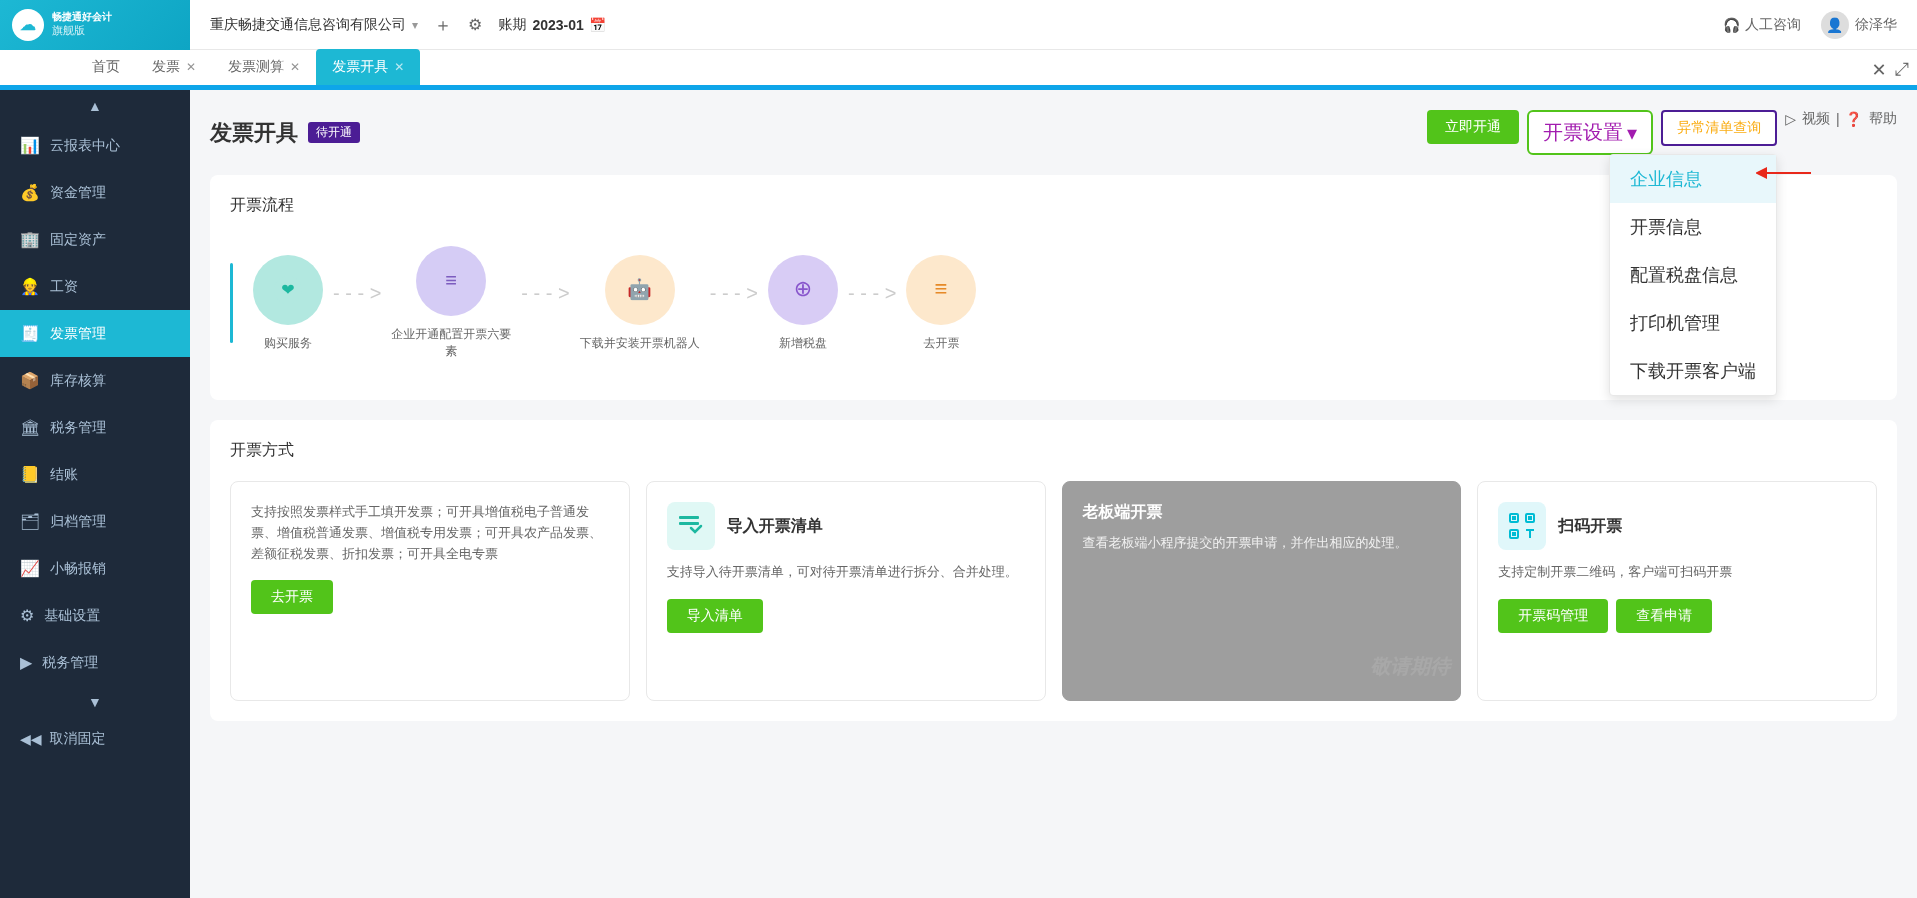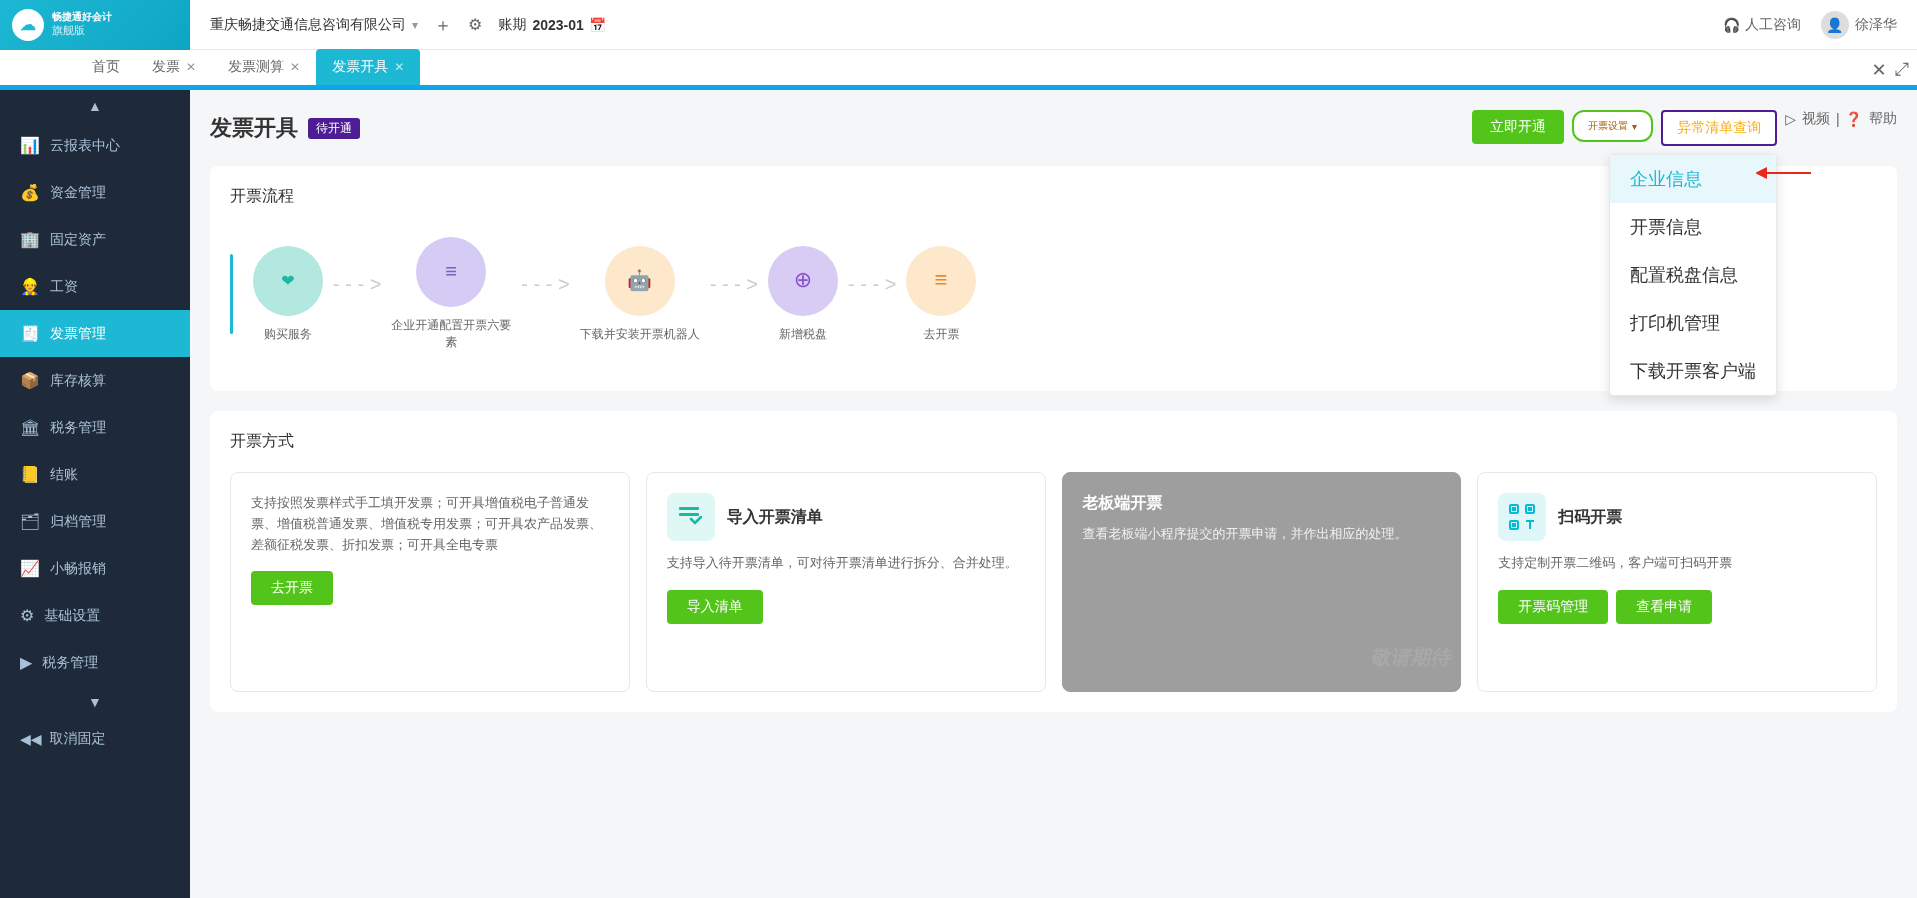"开票设置" .btn-outline-green { border-radius: 12px -> 6px; color: #a16207 -> #a21caf; font-size: 10px -> 20px }
